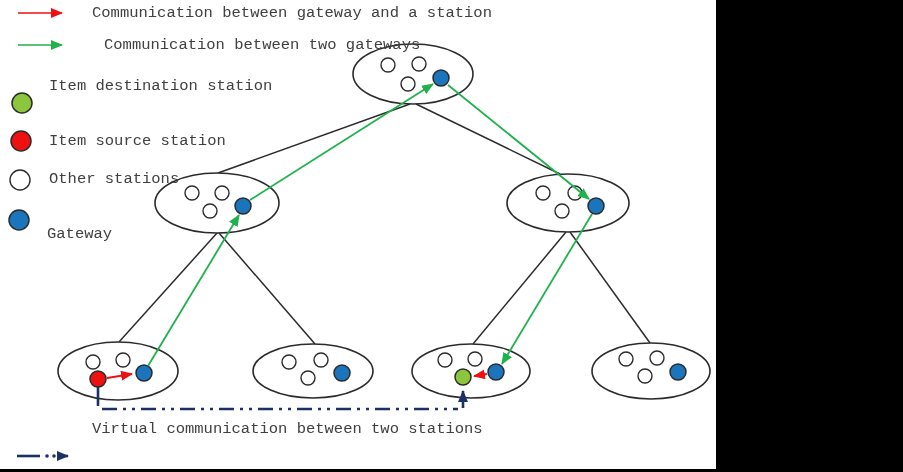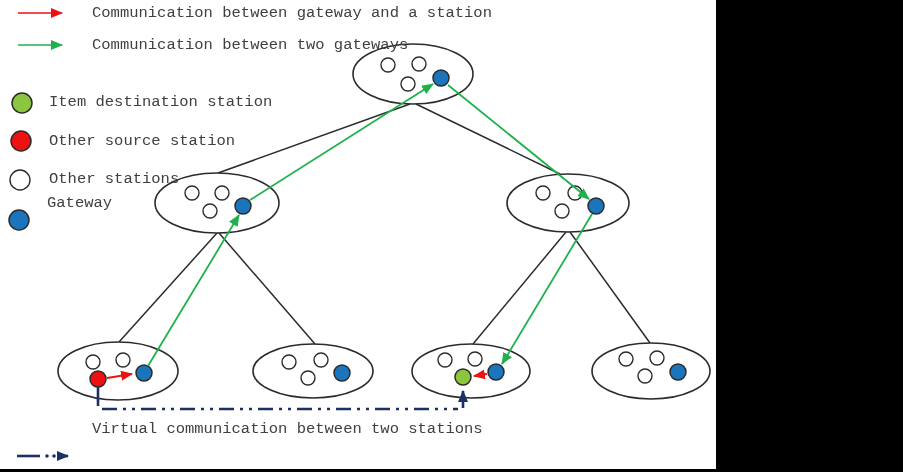"Communication between two gateways" div.label { left: 92px -> 104px }
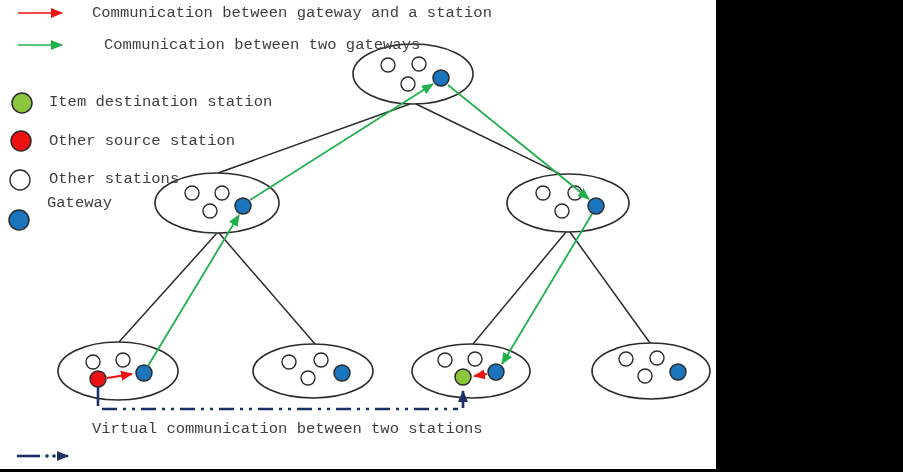"Item destination station" div.label { top: 94px -> 78px }
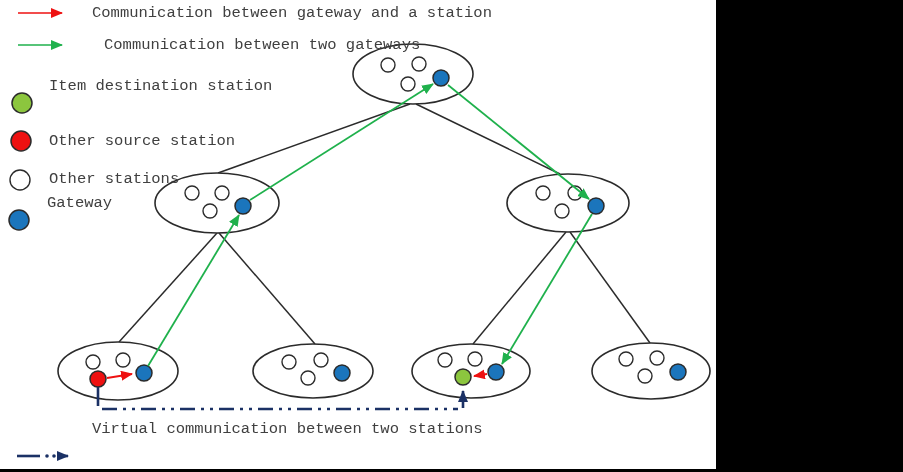"Other source station" div.label { text: Other -> Item }
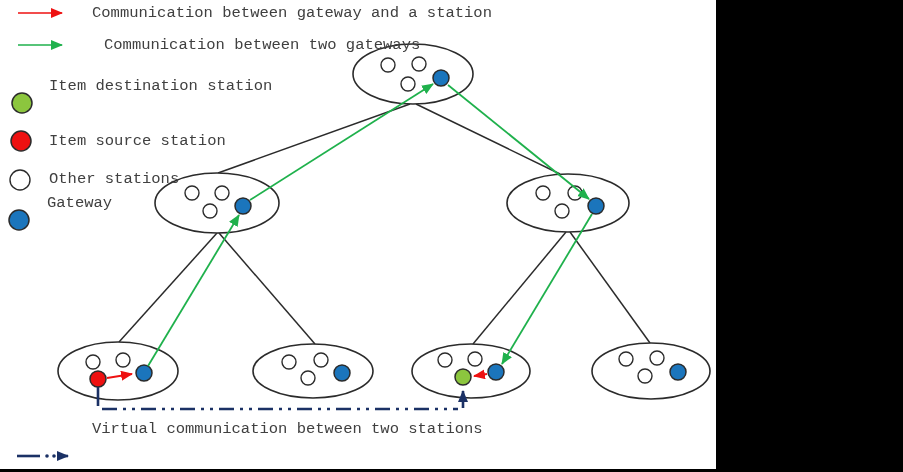"Gateway" div.label { top: 195px -> 226px }
